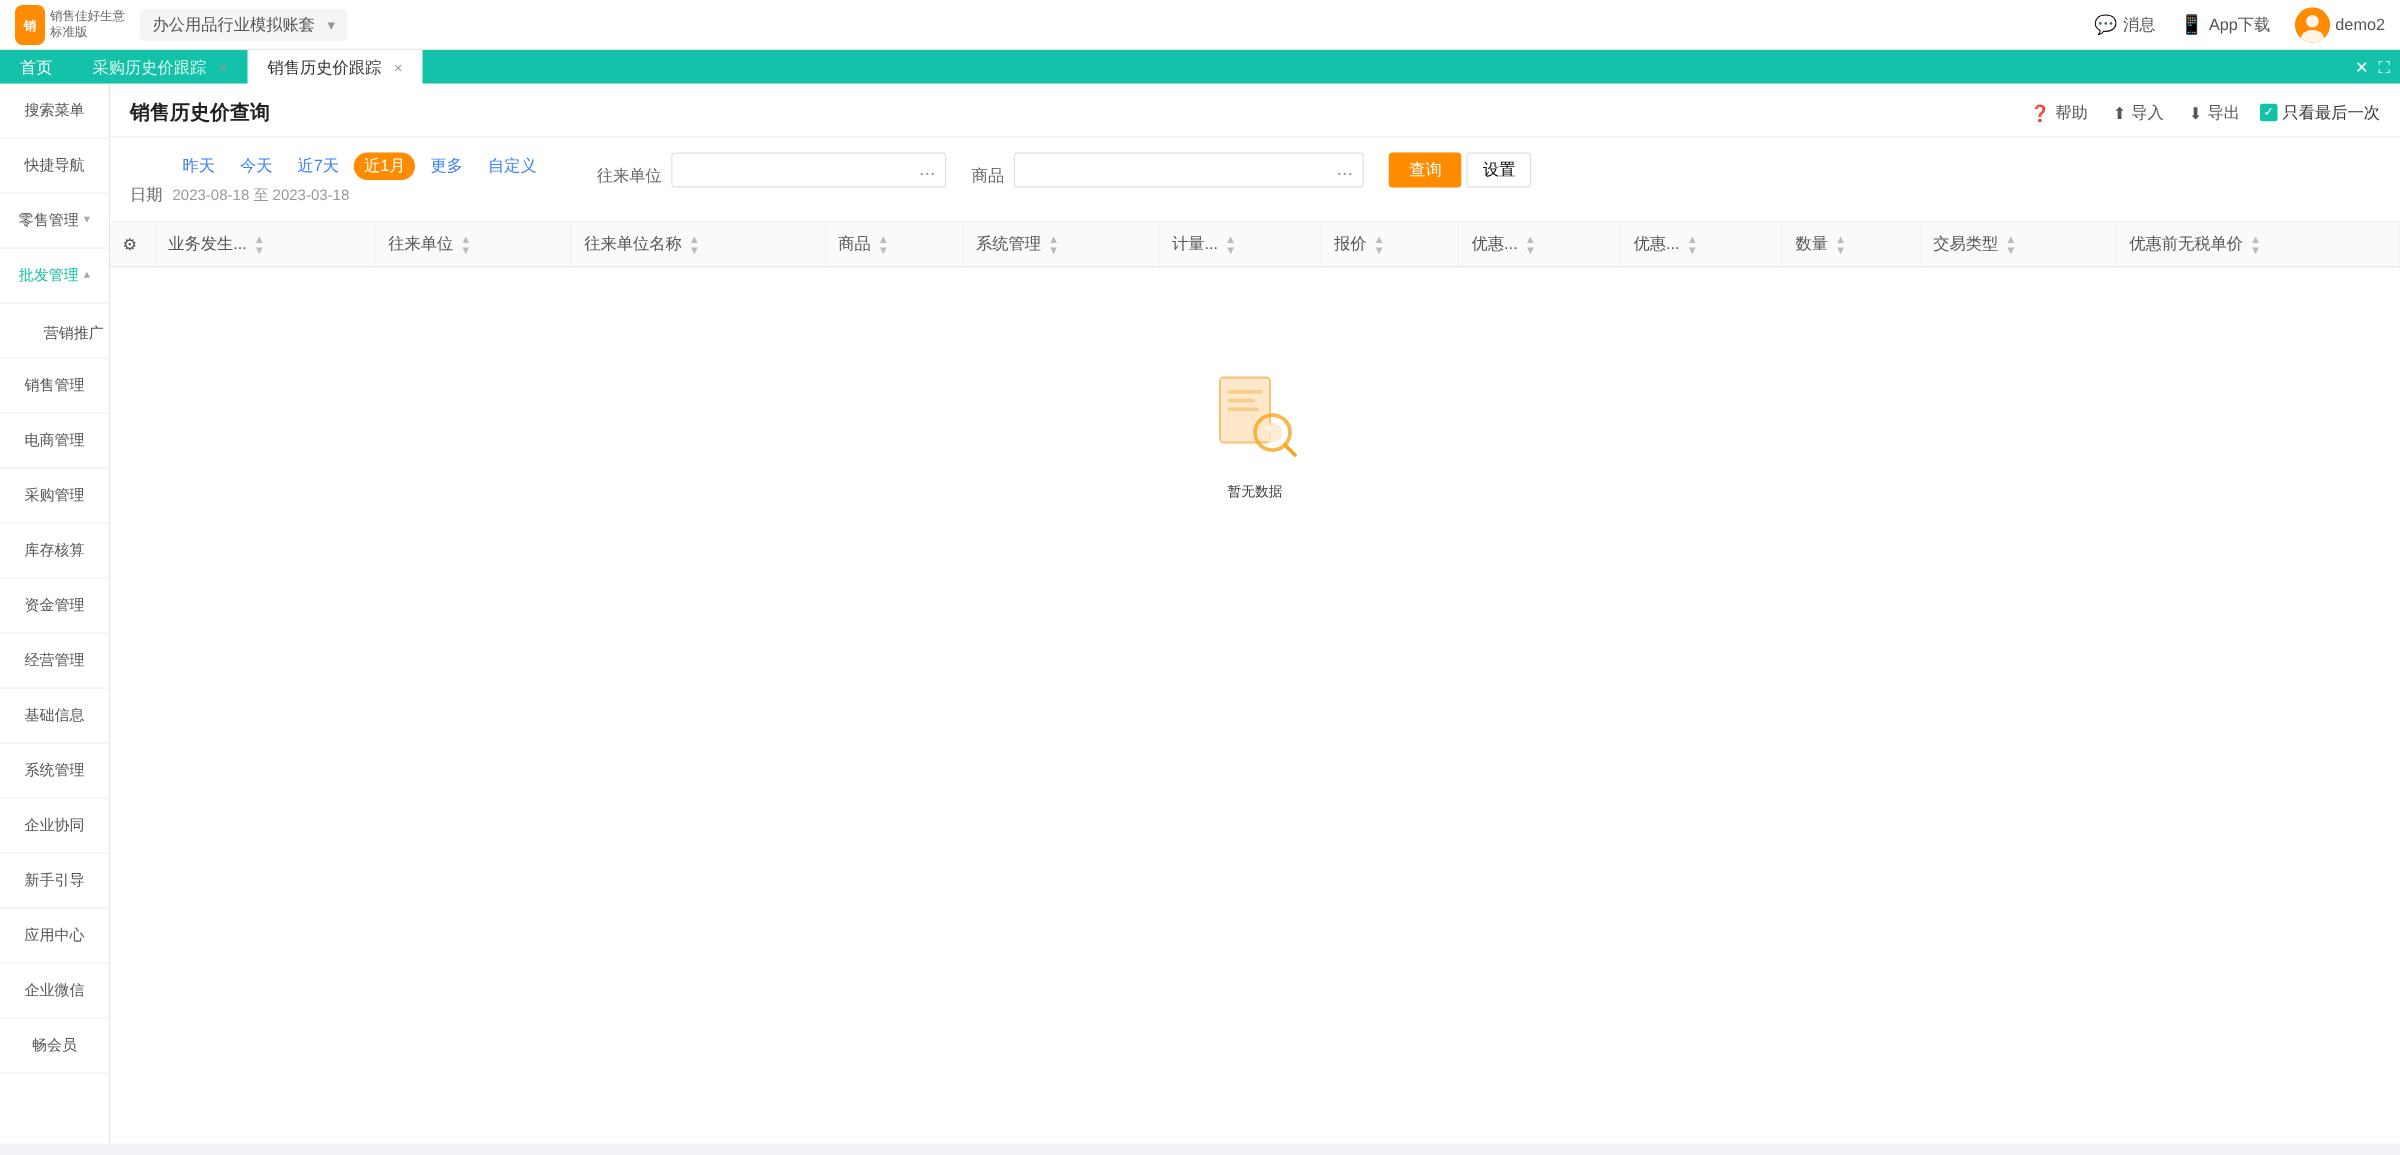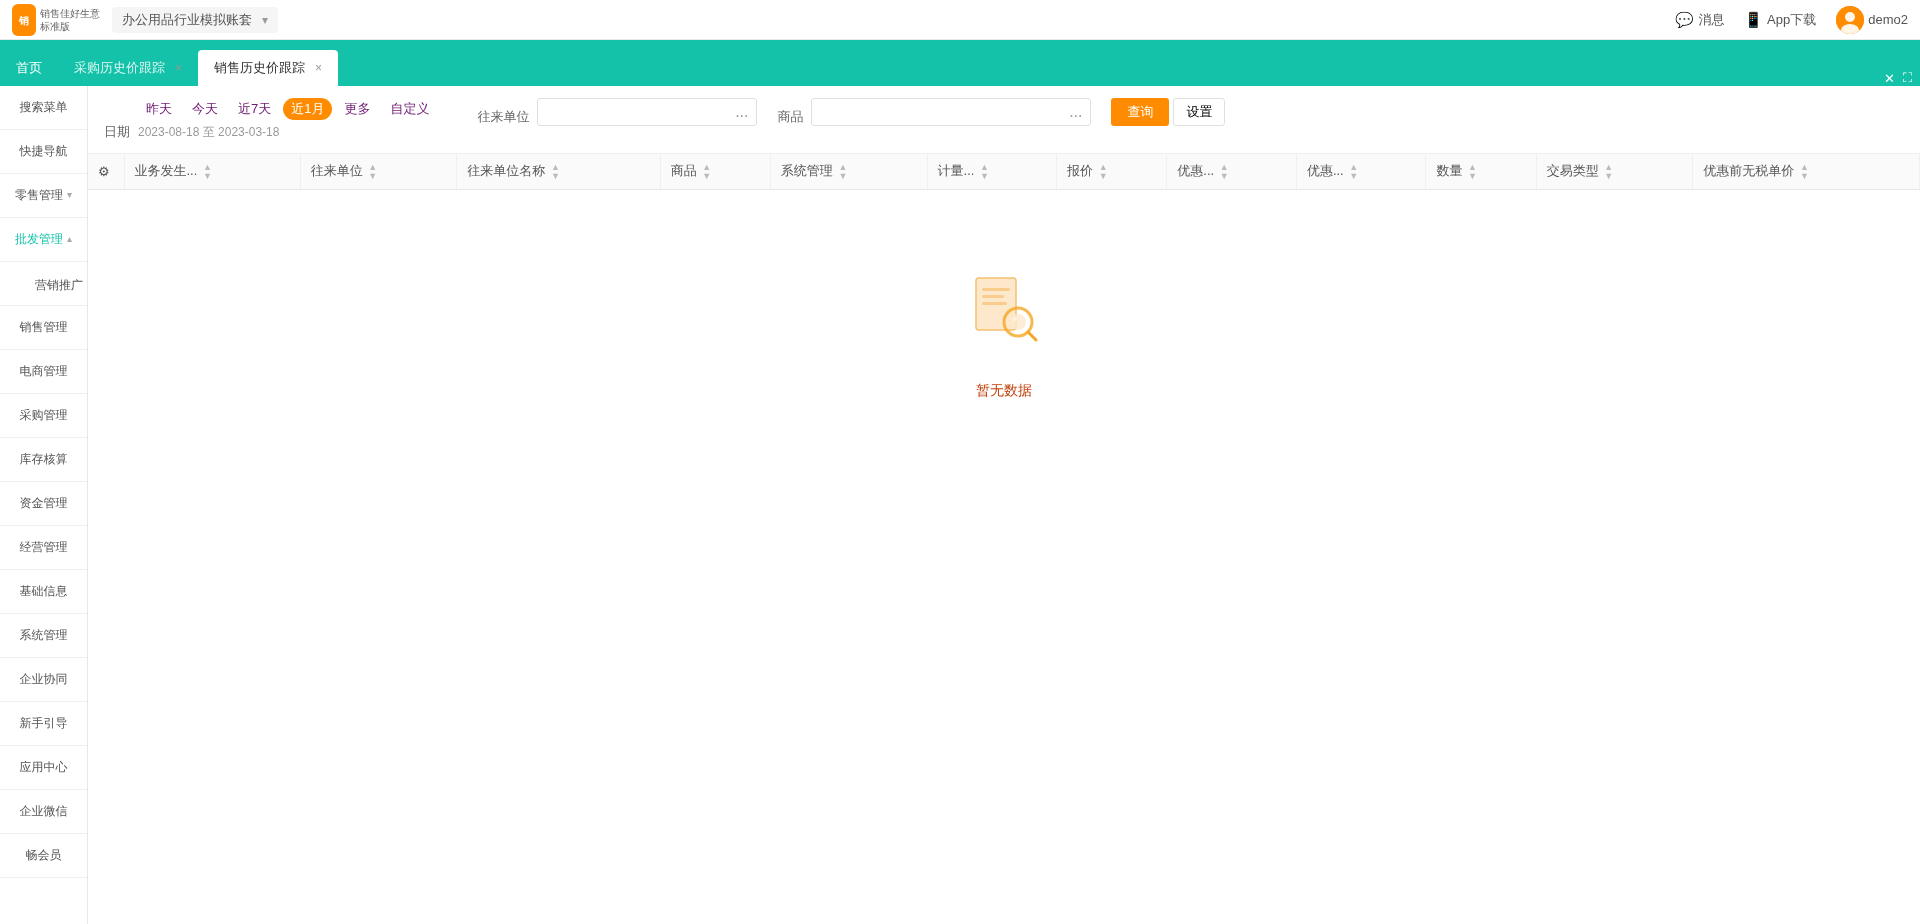"首页" .tab-bar { align-items: flex-end -> center; height: 46px -> 27px }
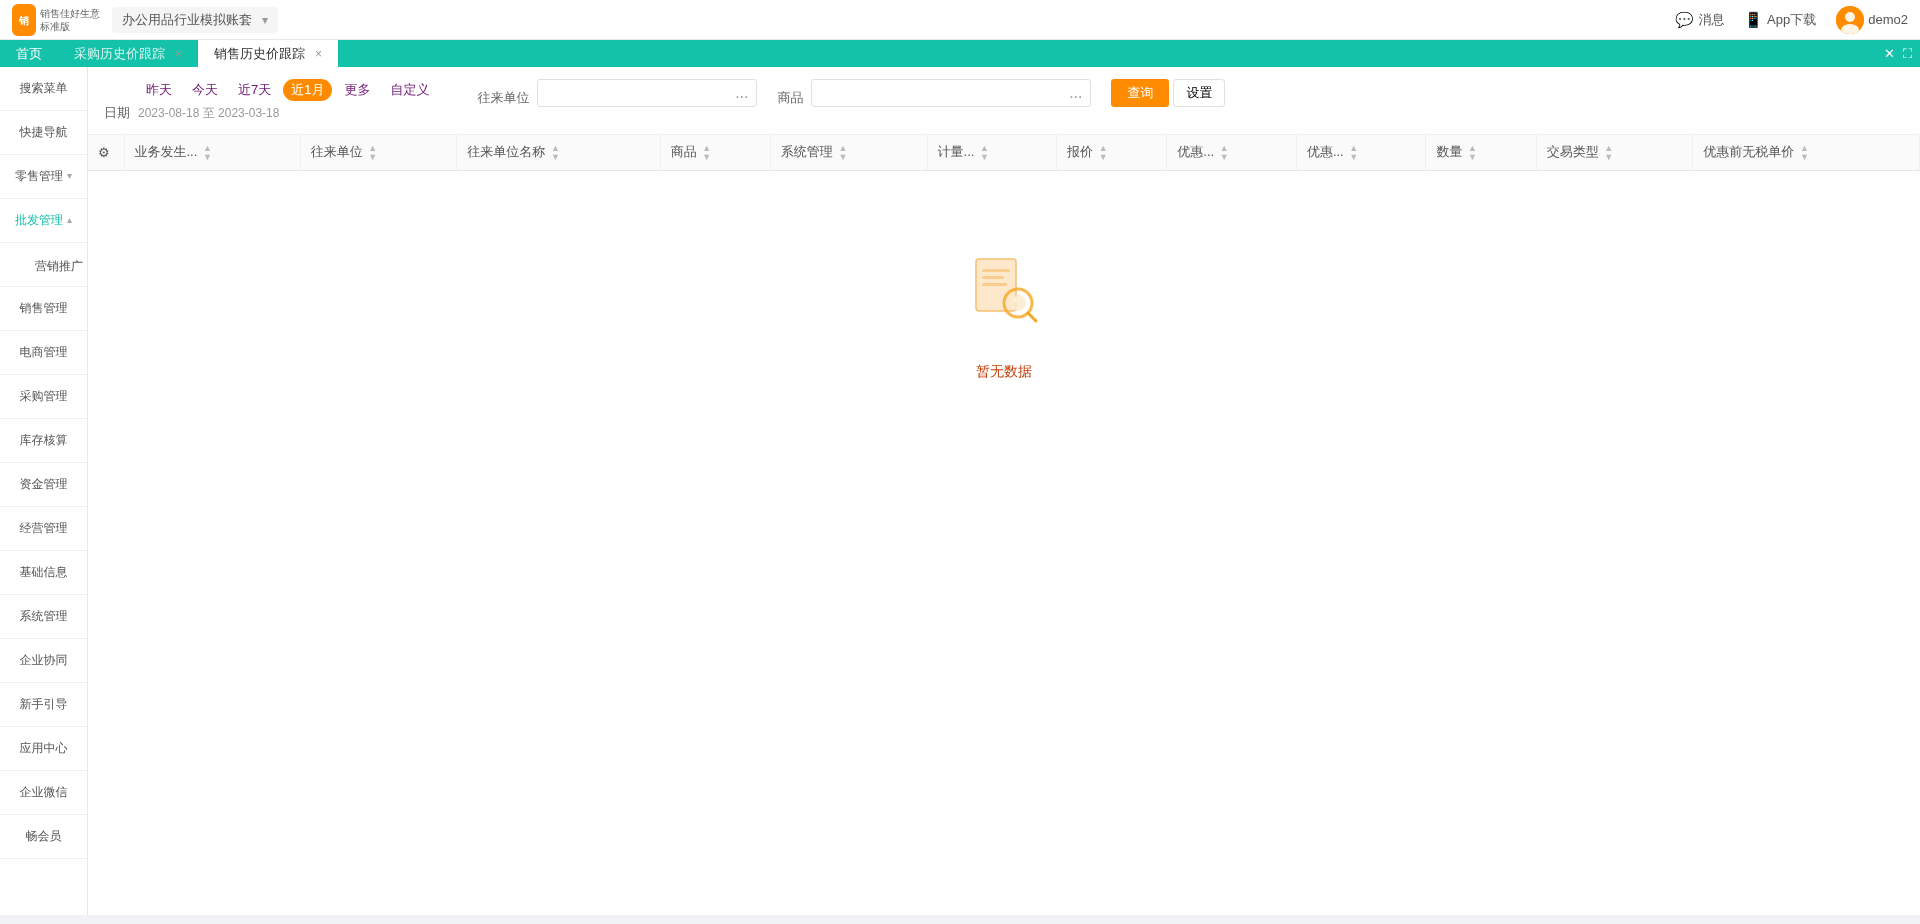"销售历史价查询" div.page-header { html: none -> <div> <div>销售历史价查询</div> <div> <div> <span>❓</span> <span>帮助</span> </div> <div> <span>⬆</span> <span>导入</span> </div> <div> <span>⬇</span> <span>导出</span> </div> <label> <div>✓</div> <span>只看最后一次</span> </label> </div> </div> }
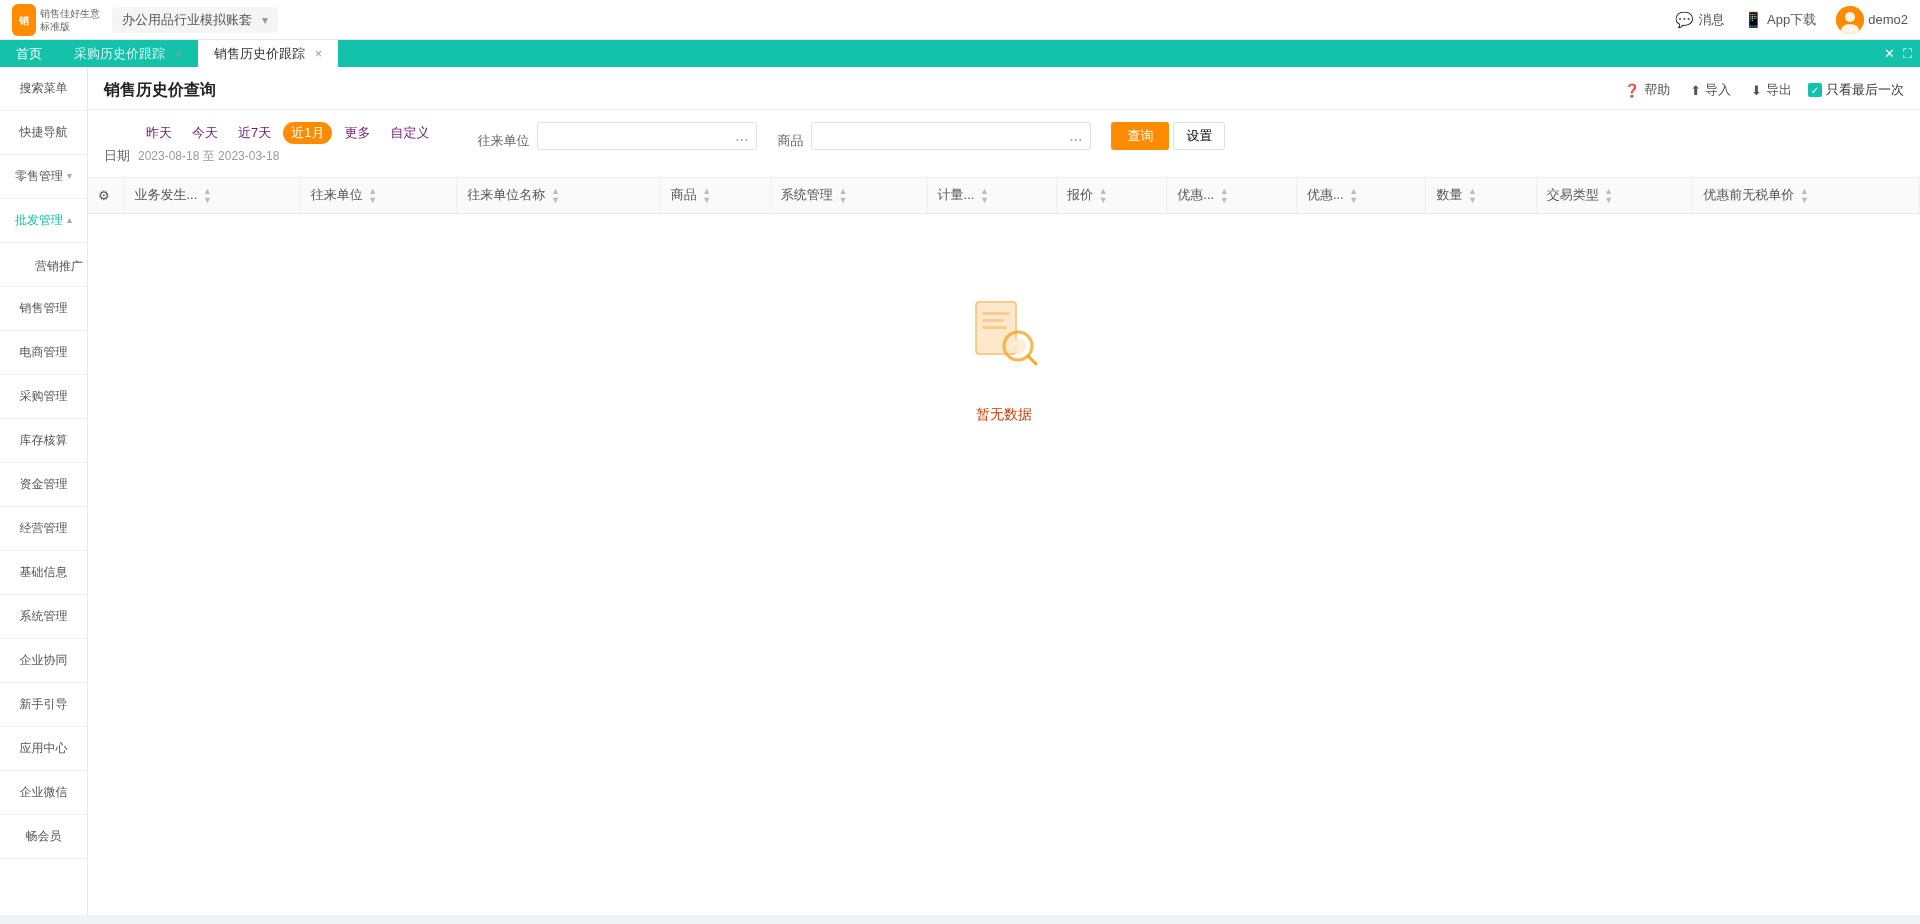"昨天" .date-tab { color: #701a75 -> #3b82f6 }
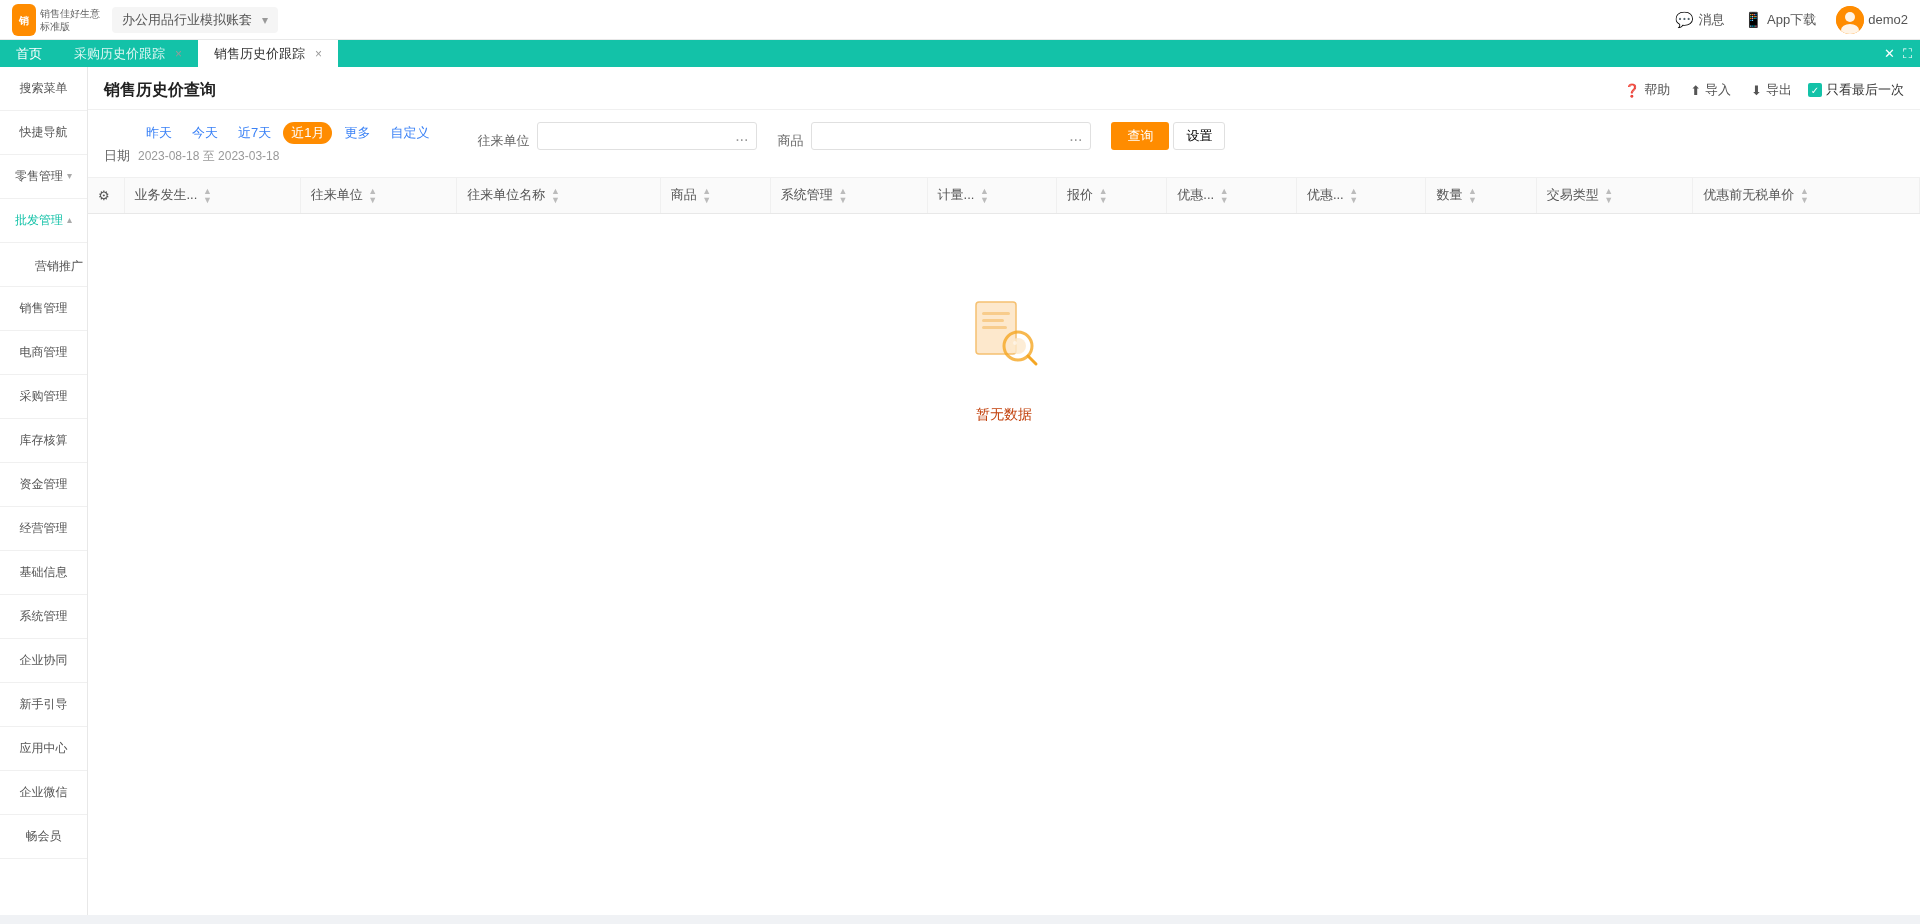"暂无数据" .empty-text { color: #c2410c -> #404040; font-size: 14px -> 11px; margin-top: 20px -> none }
